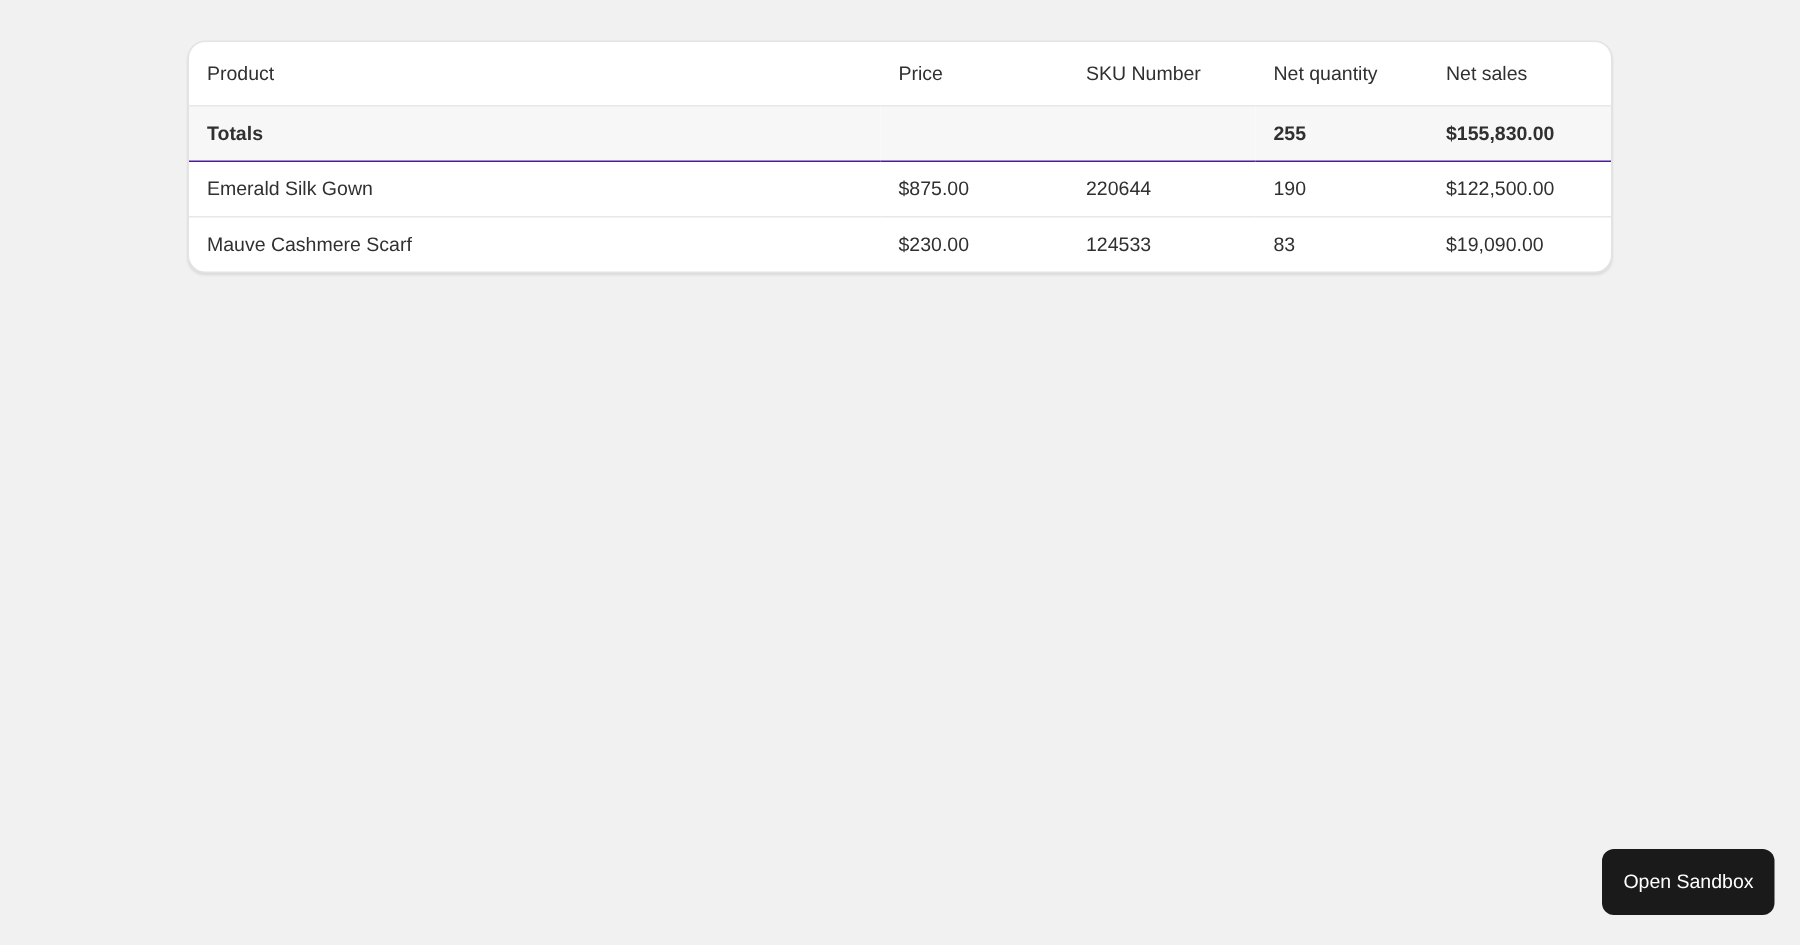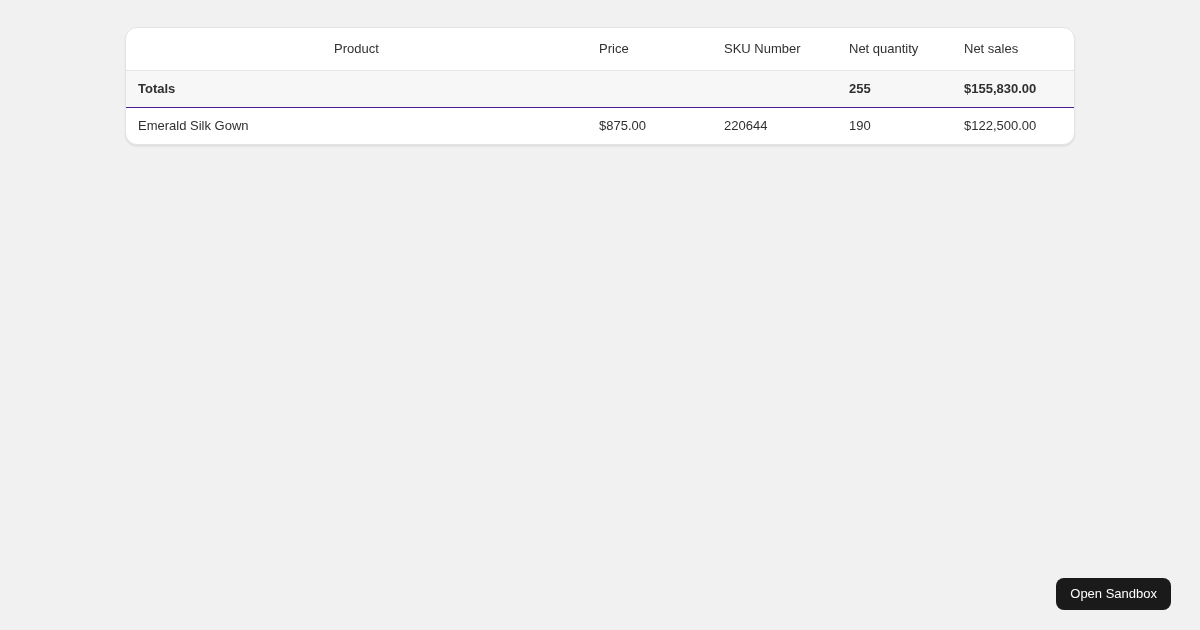"Product" thead th { text-align: center -> left }
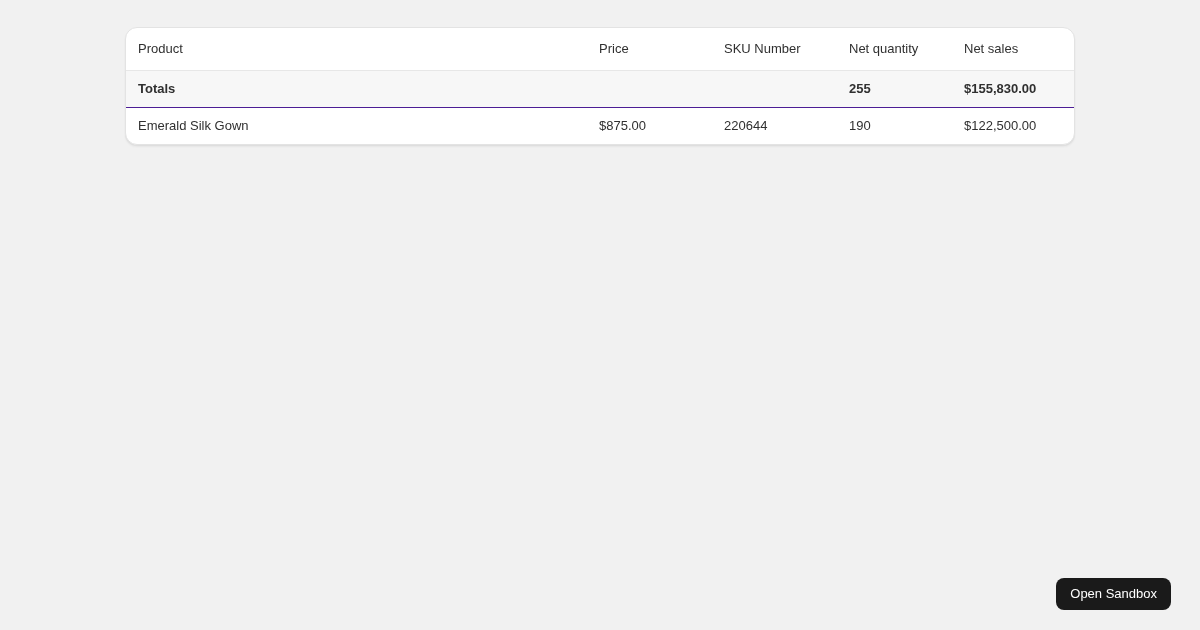"Mauve Cashmere Scarf" tr { html: none -> <tr> <td>Mauve Cashmere Scarf</td> <td>$230.00</td> <td>124533</td> <td>83</td> <td>$19,090.00</td> </tr> }
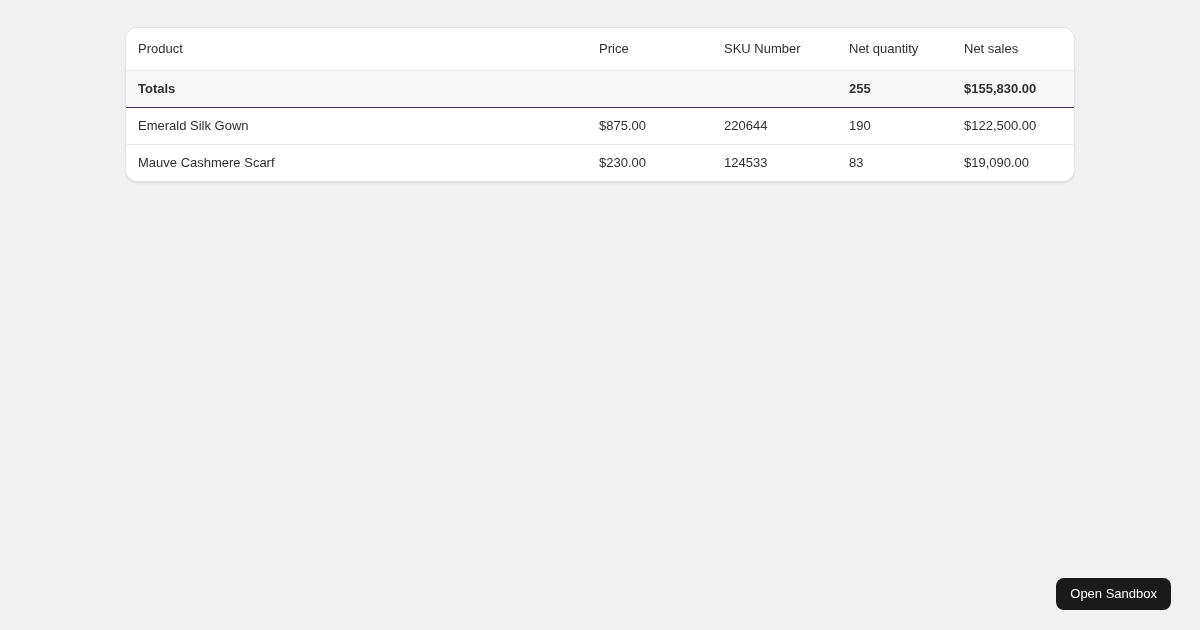"Open Sandbox" .sandbox-button { height: 32px -> 44px; right: 29px -> 17px }
